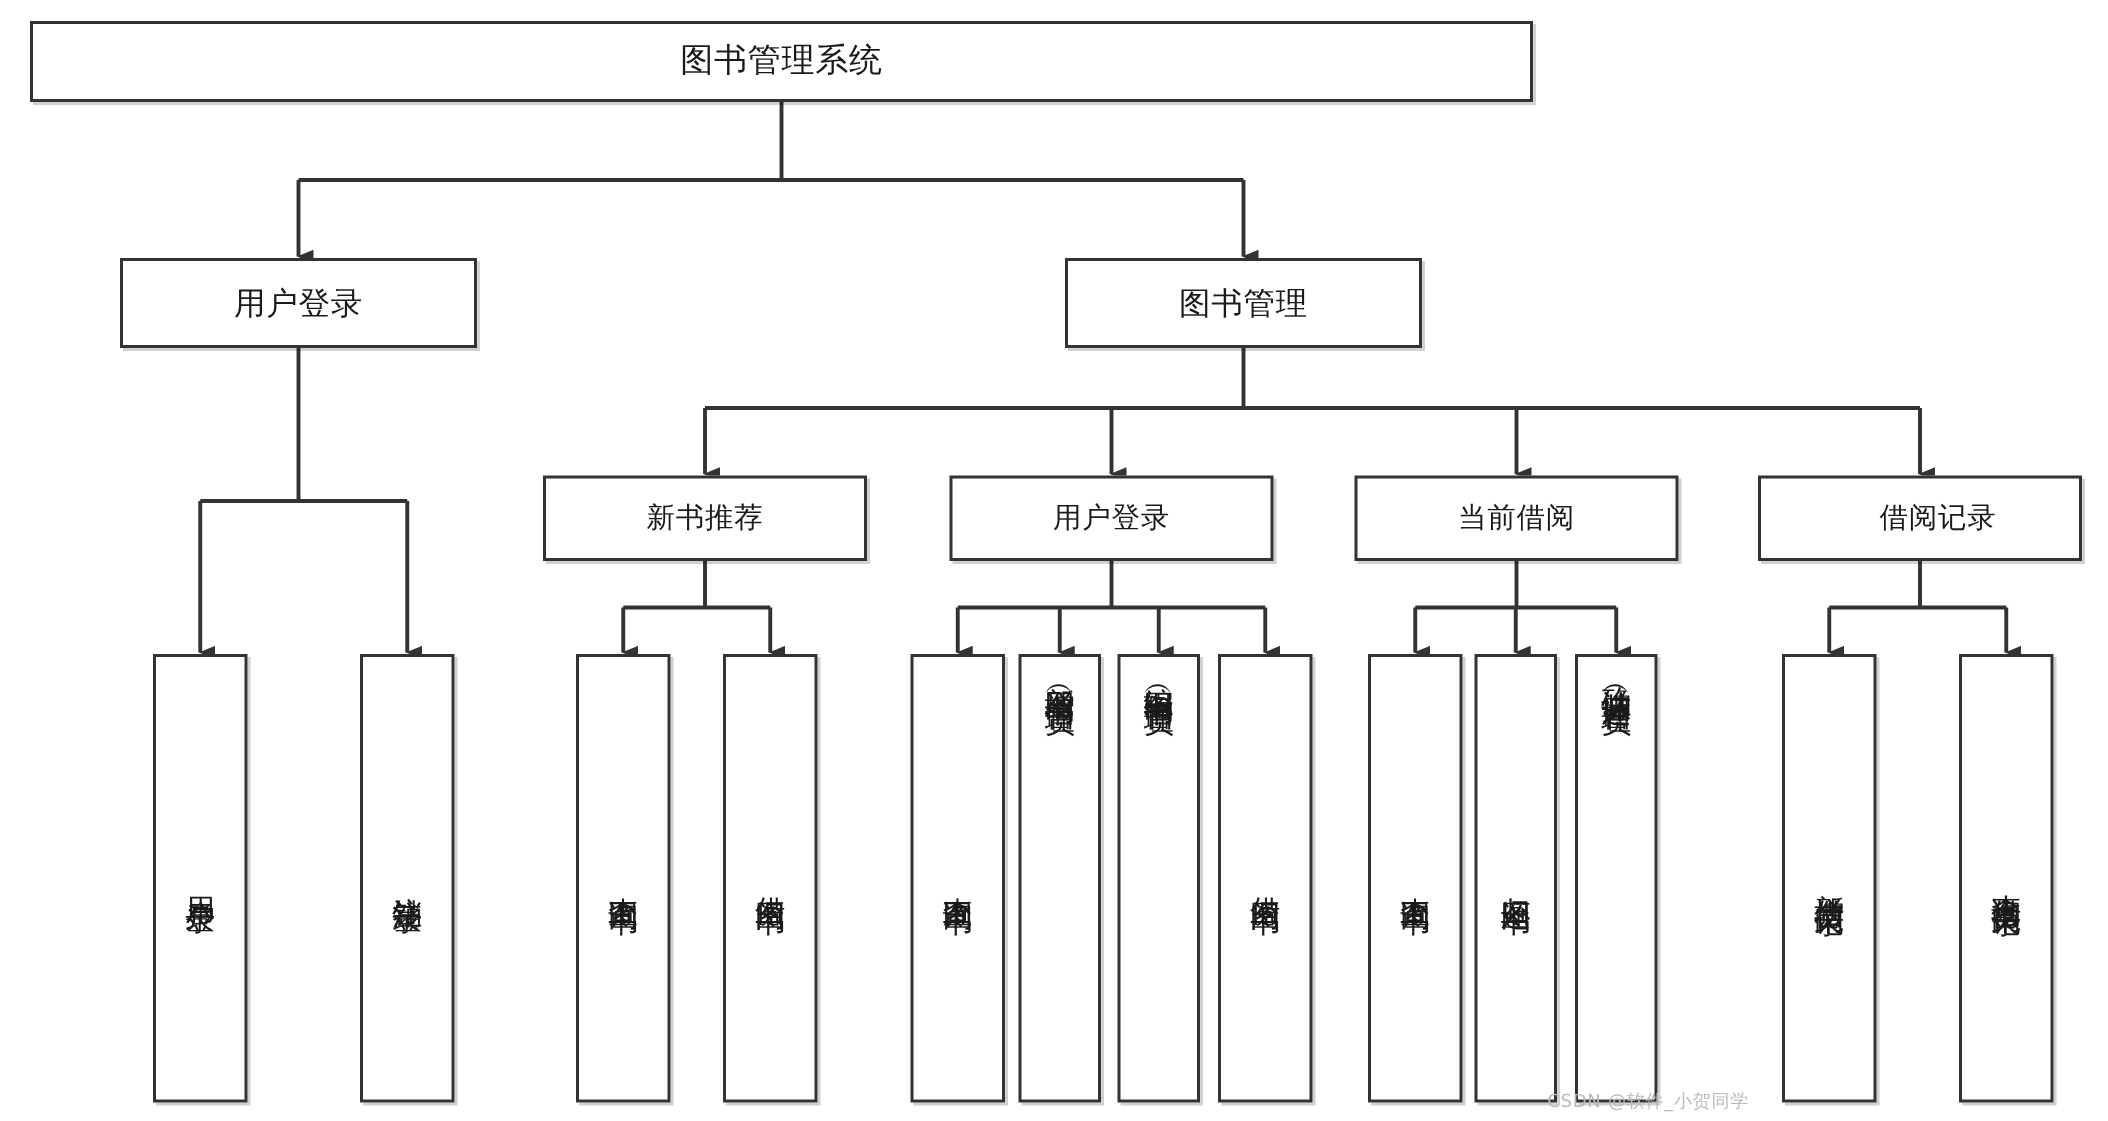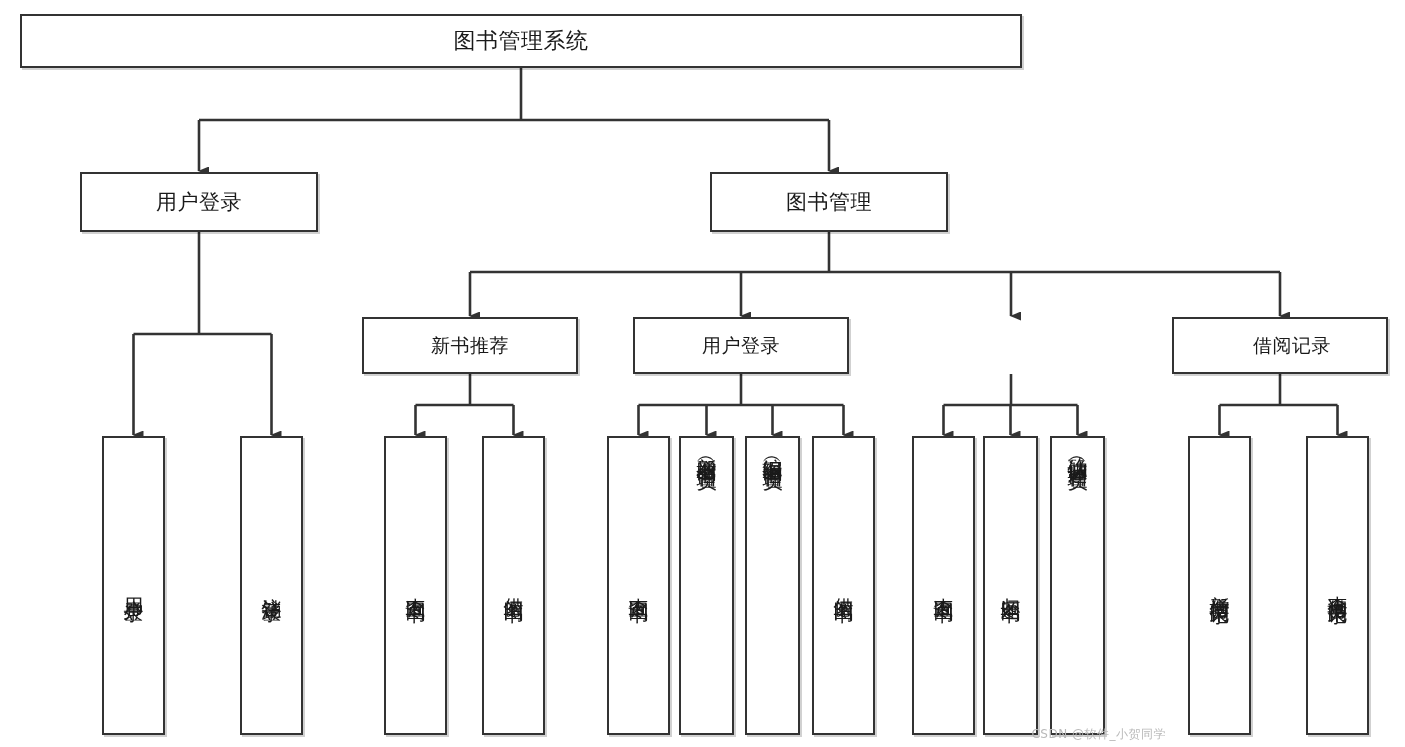"当前借阅" div.node-box { html: none -> <div> <span>当前借阅</span> </div> }
